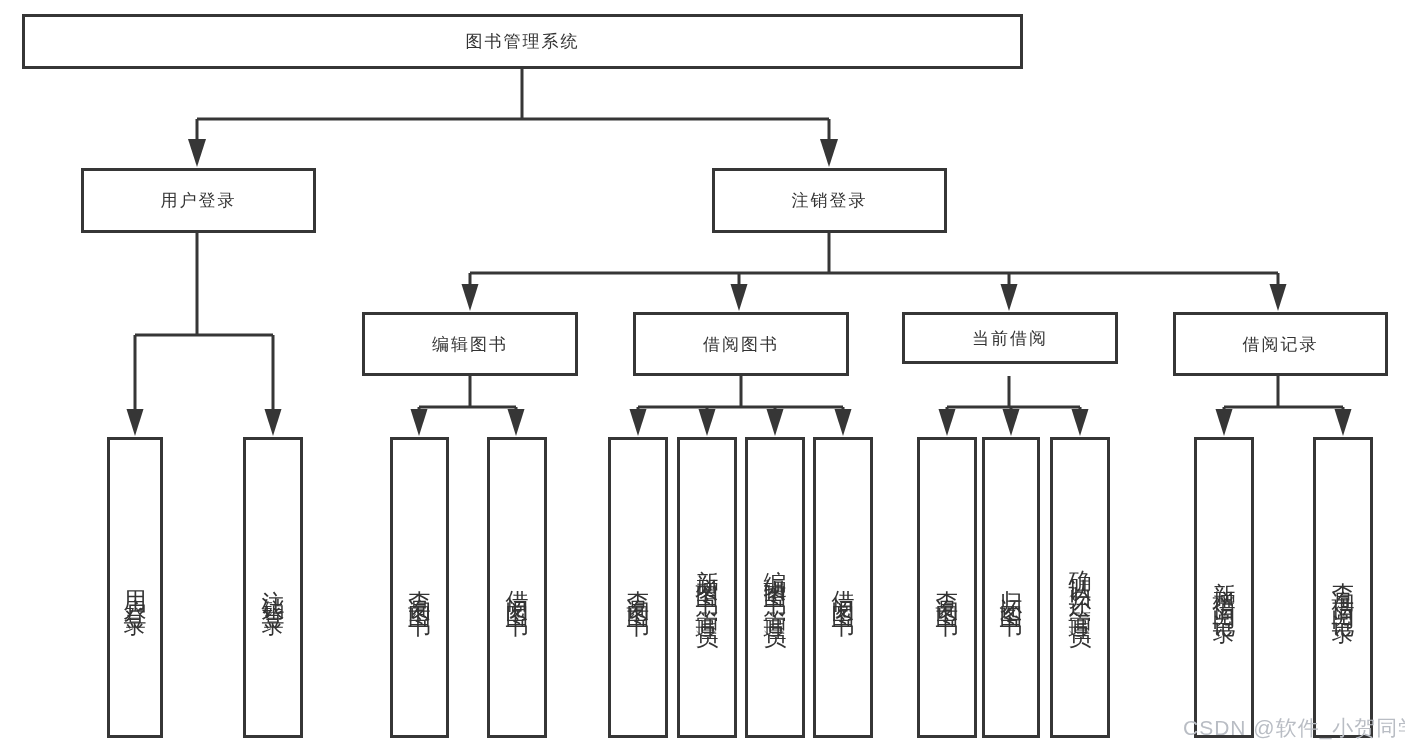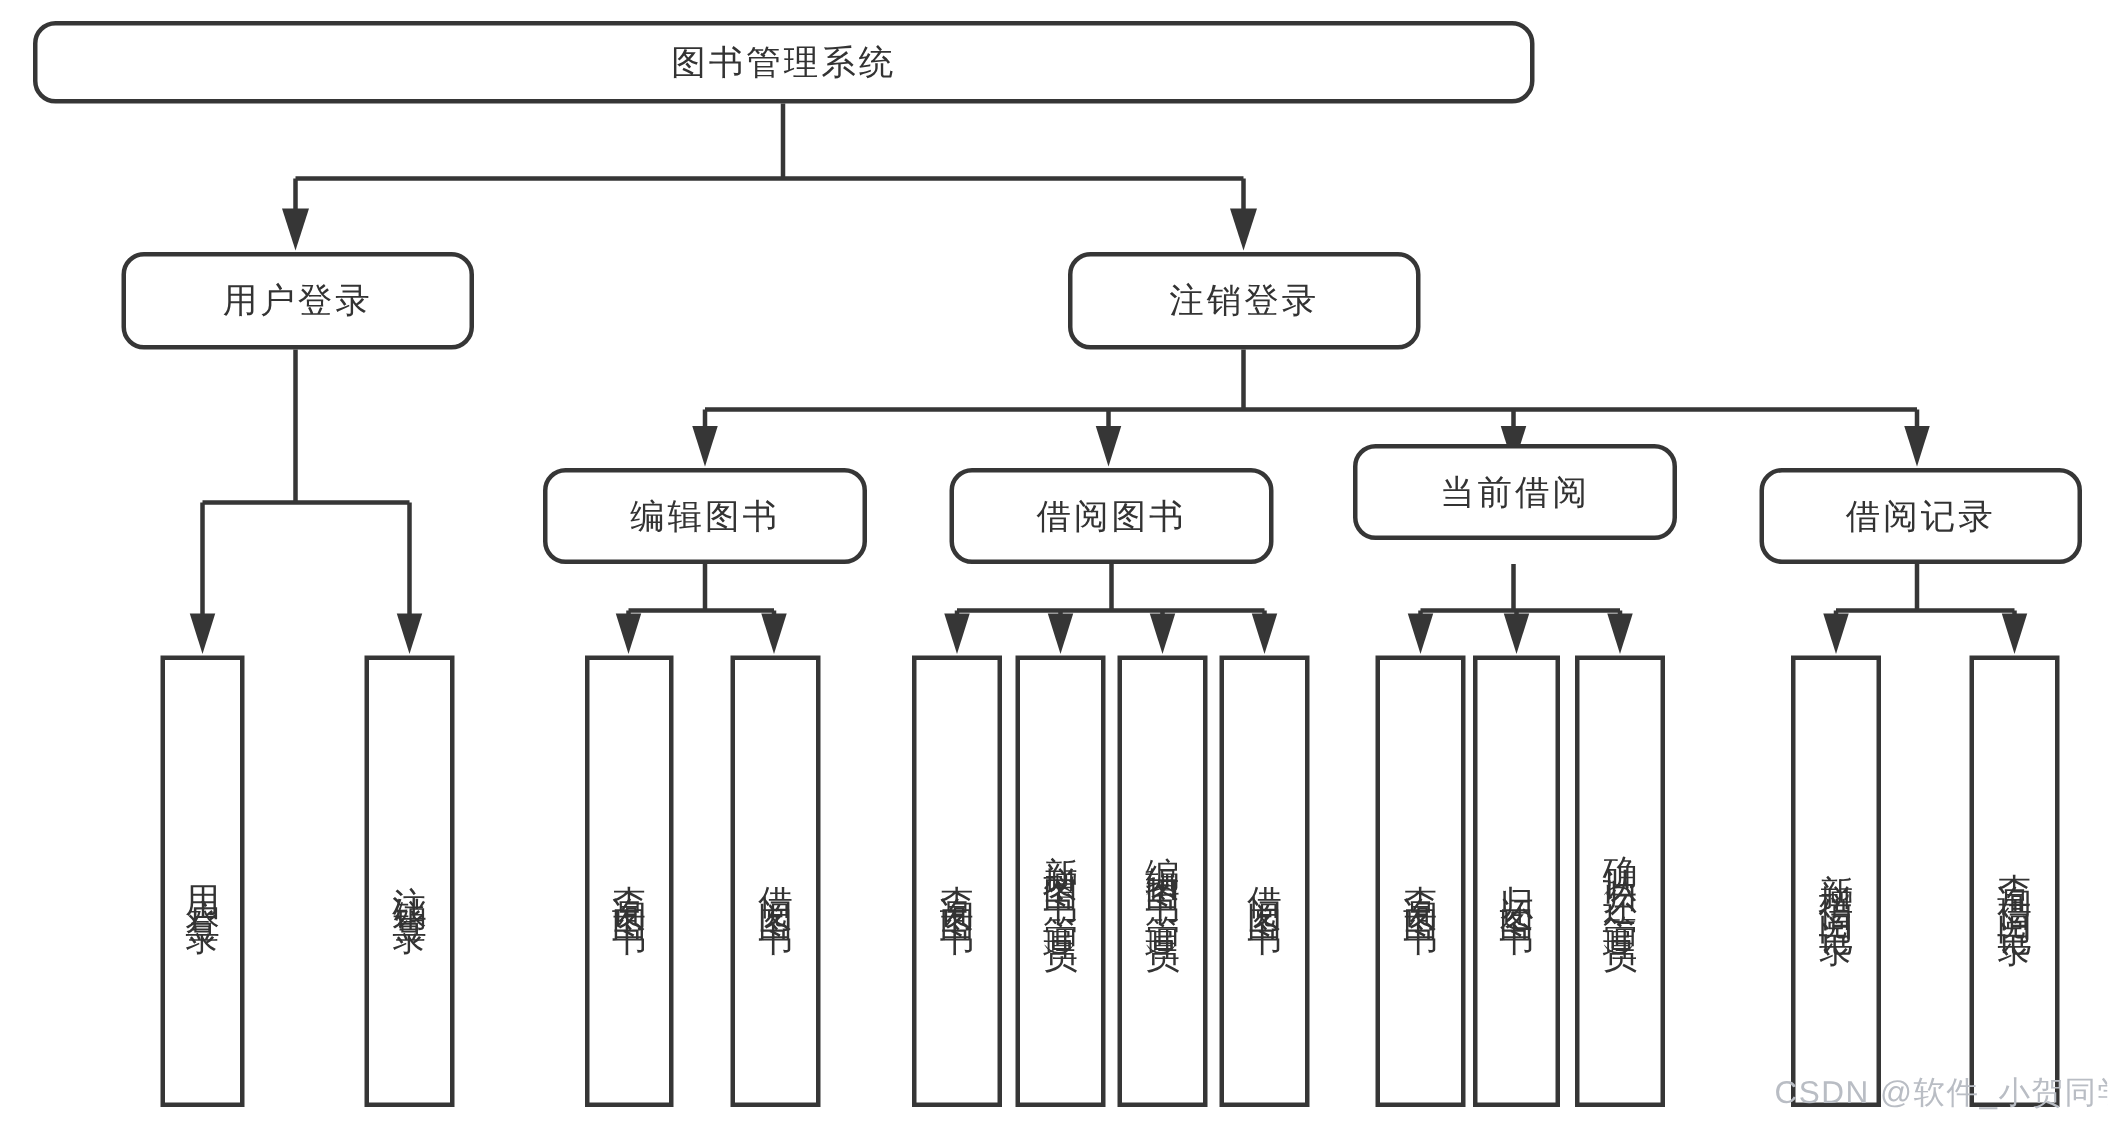"图书管理系统" .hbox { border-radius: 15px -> none; font-size: 23px -> 17px }
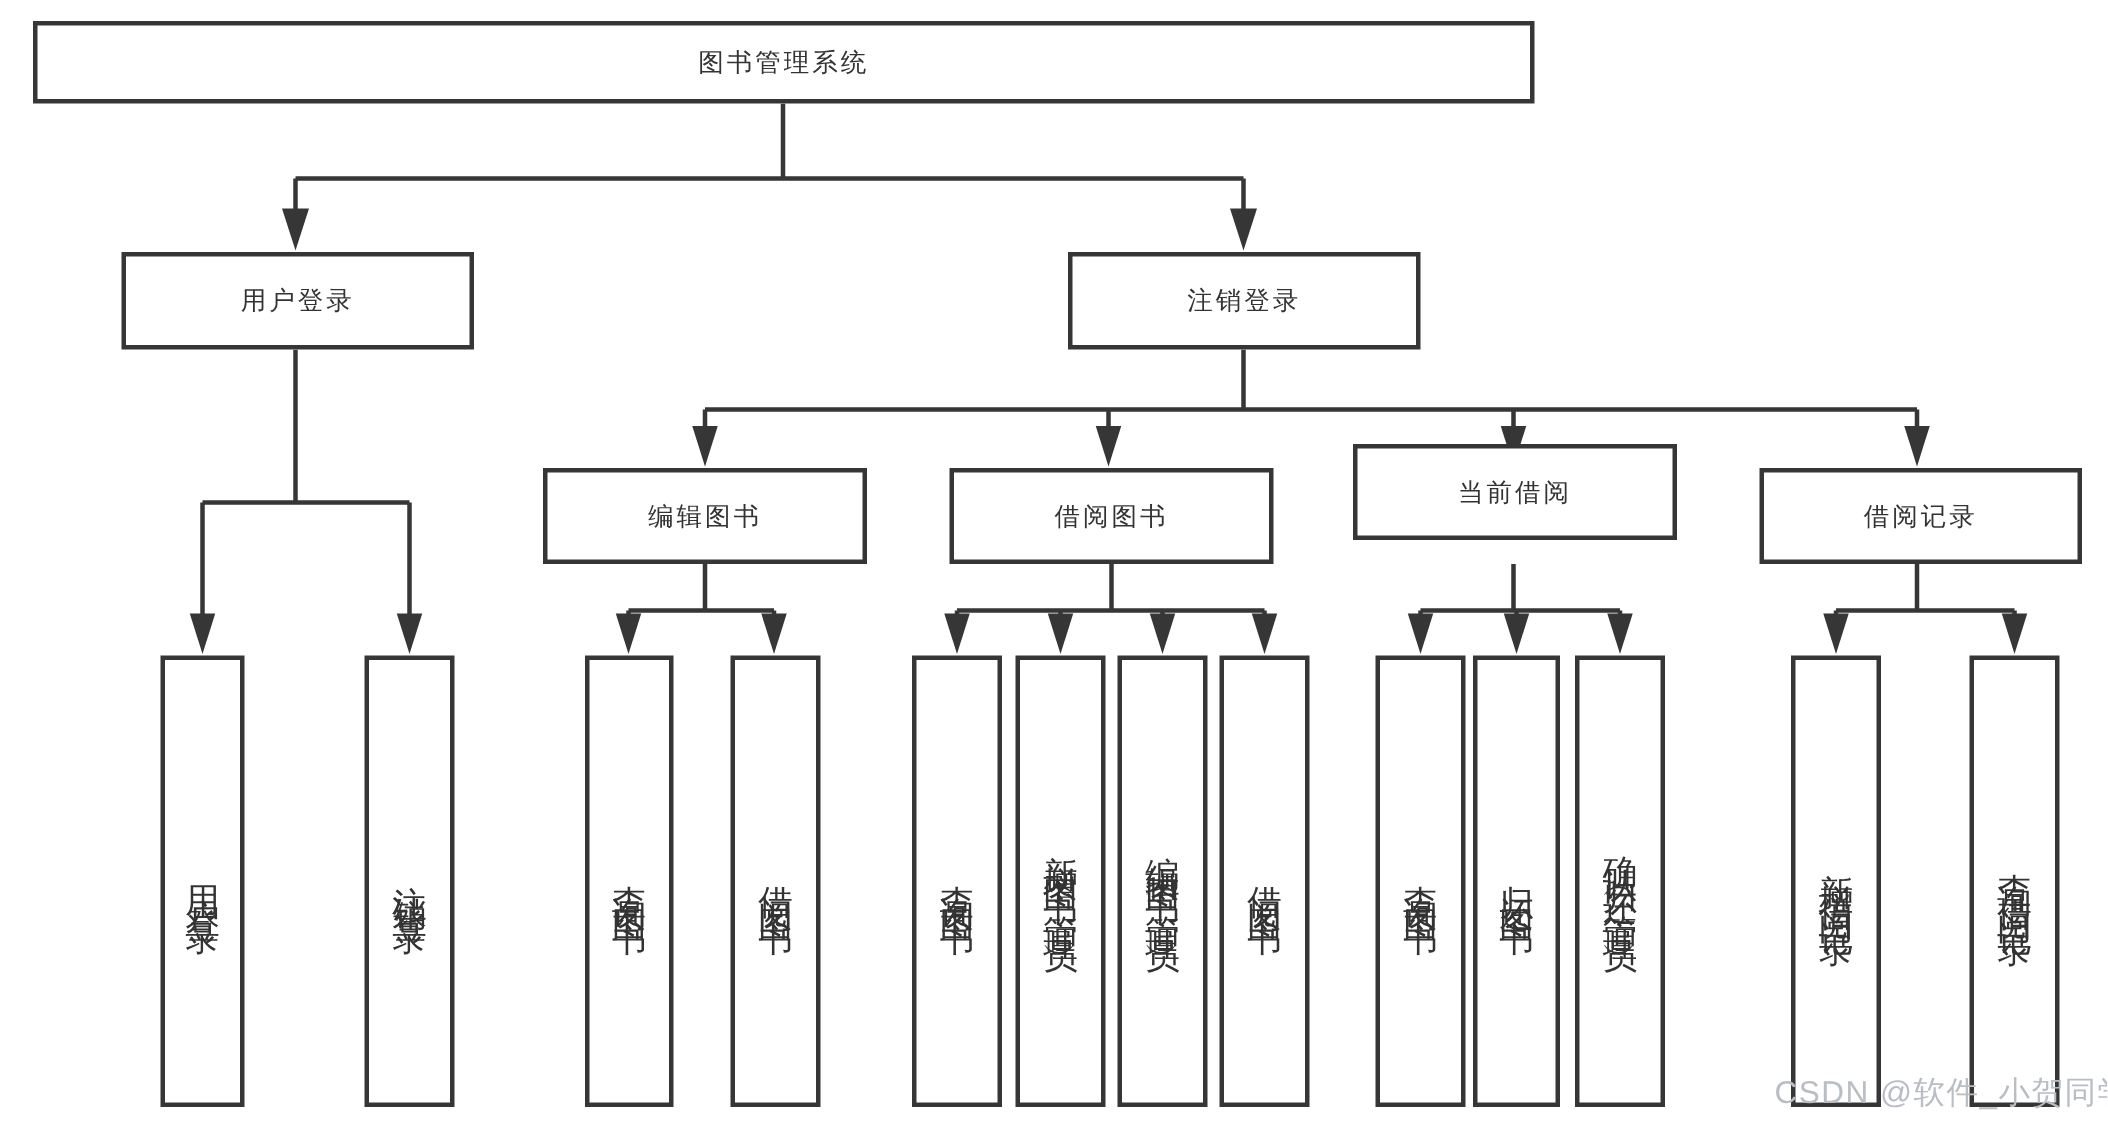"当前借阅" .b-currentborrow { height: 64px -> 52px; top: 296px -> 312px }
